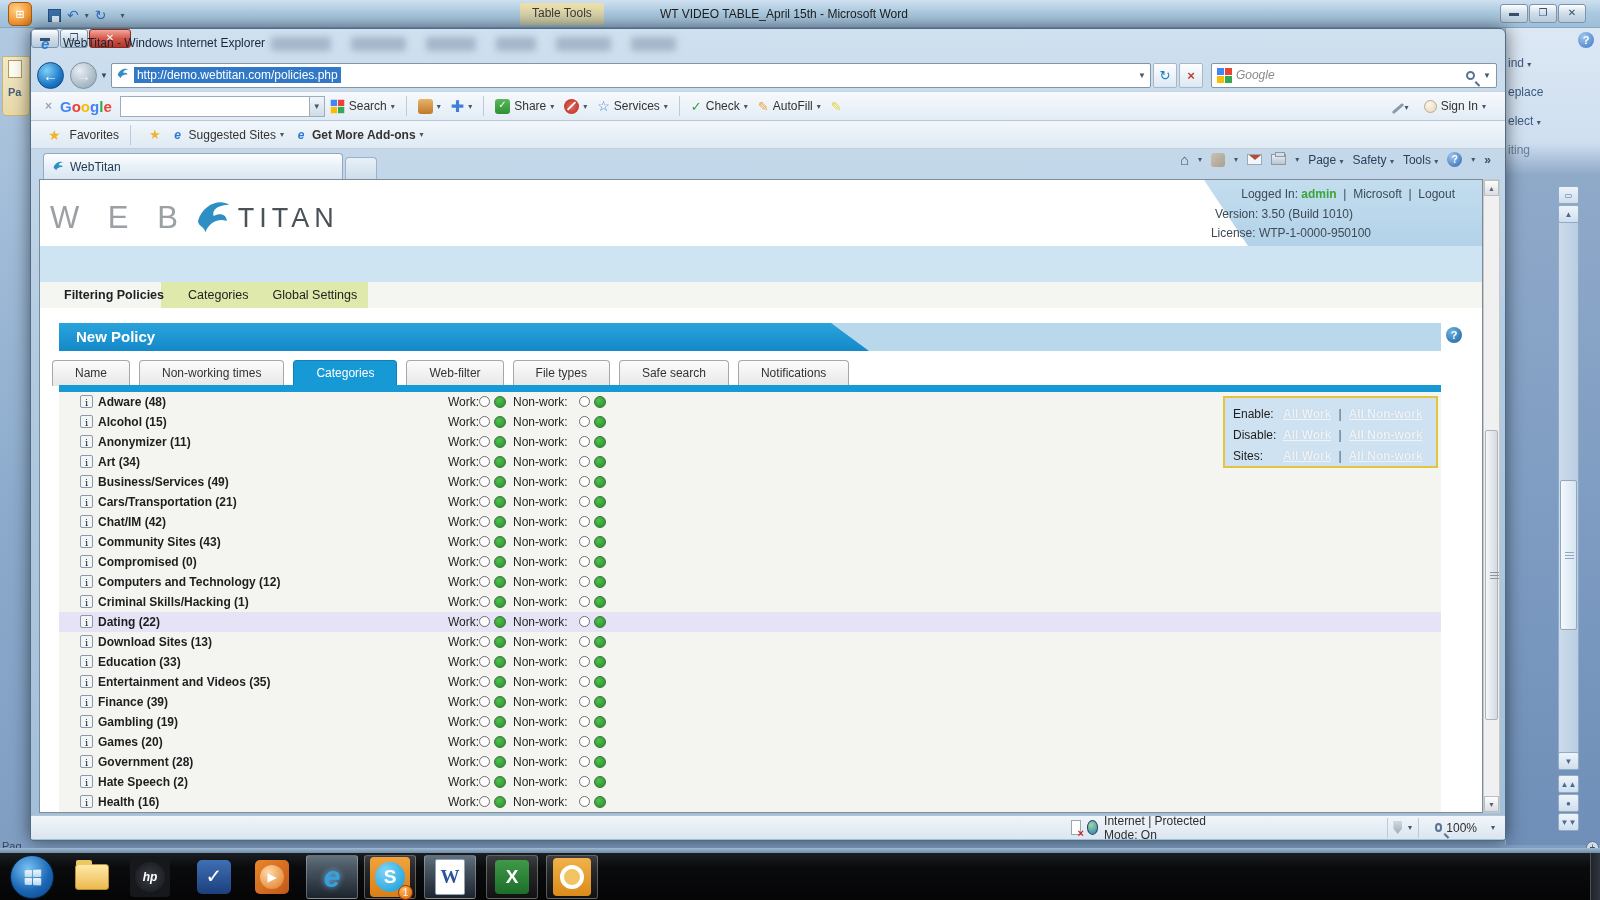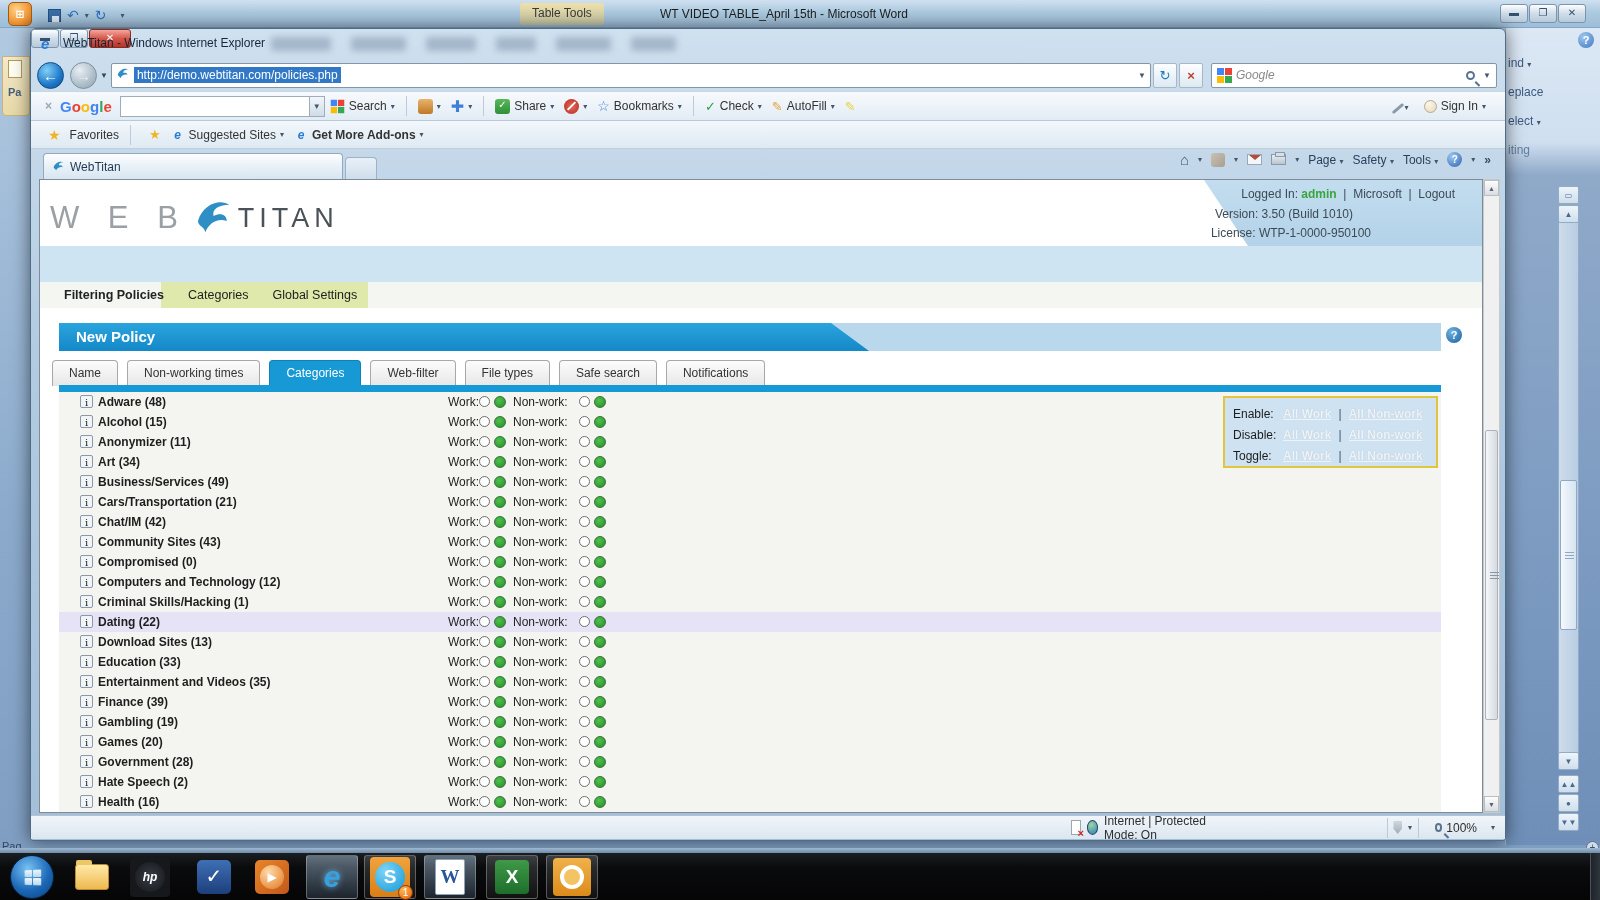"Bookmarks" span { text: Bookmarks -> Services }
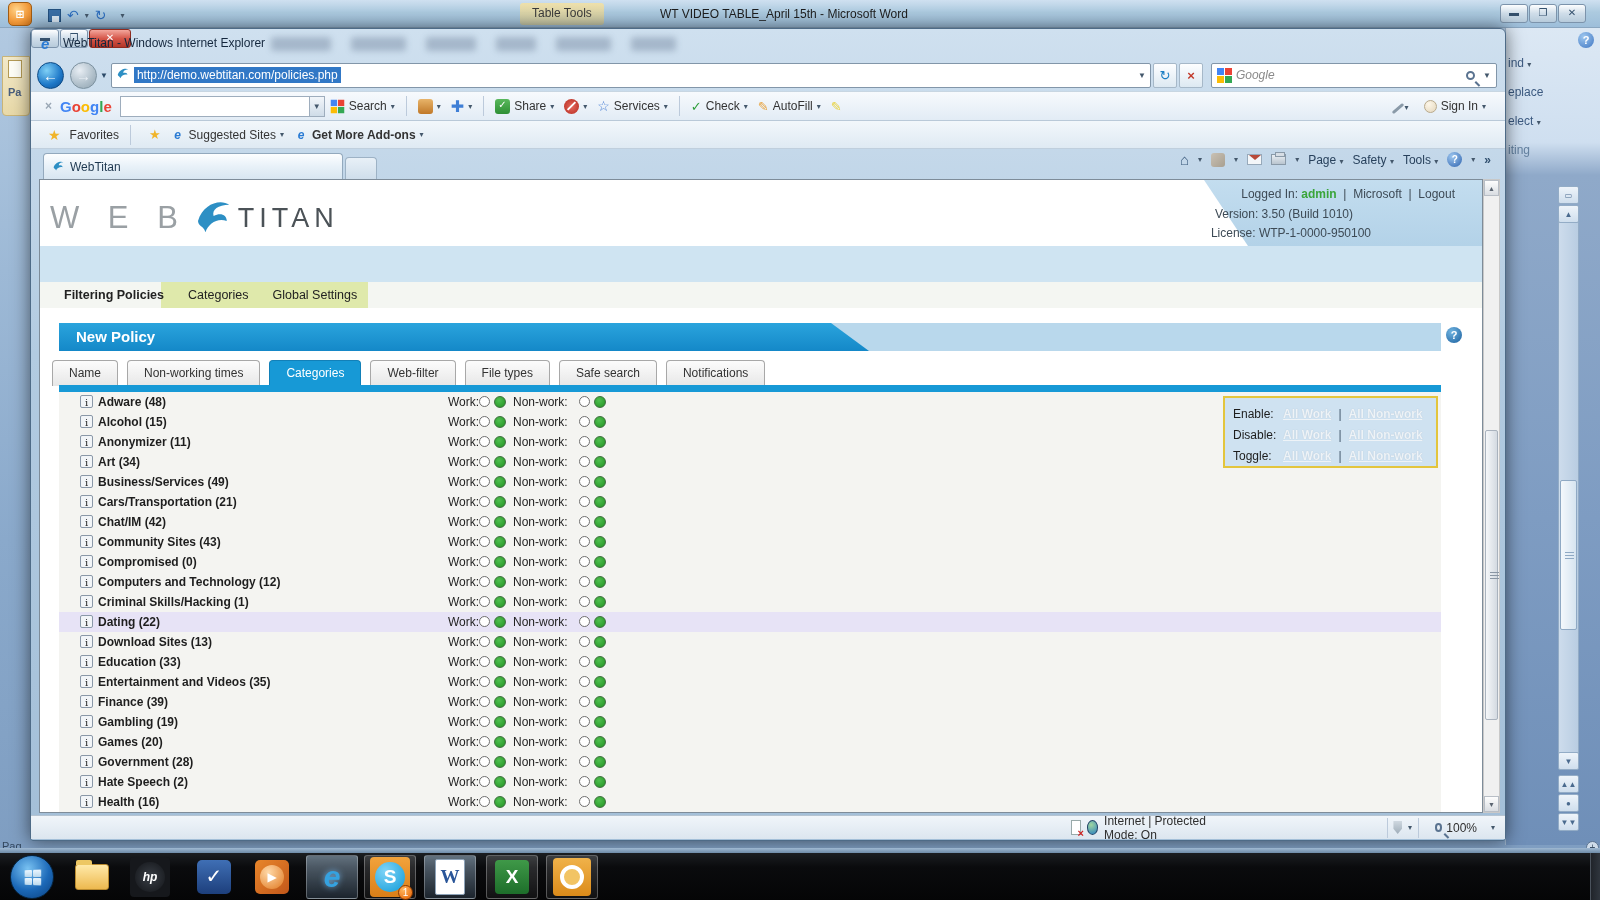"Name" .p-tab { padding: 0 16px -> 0 22px }
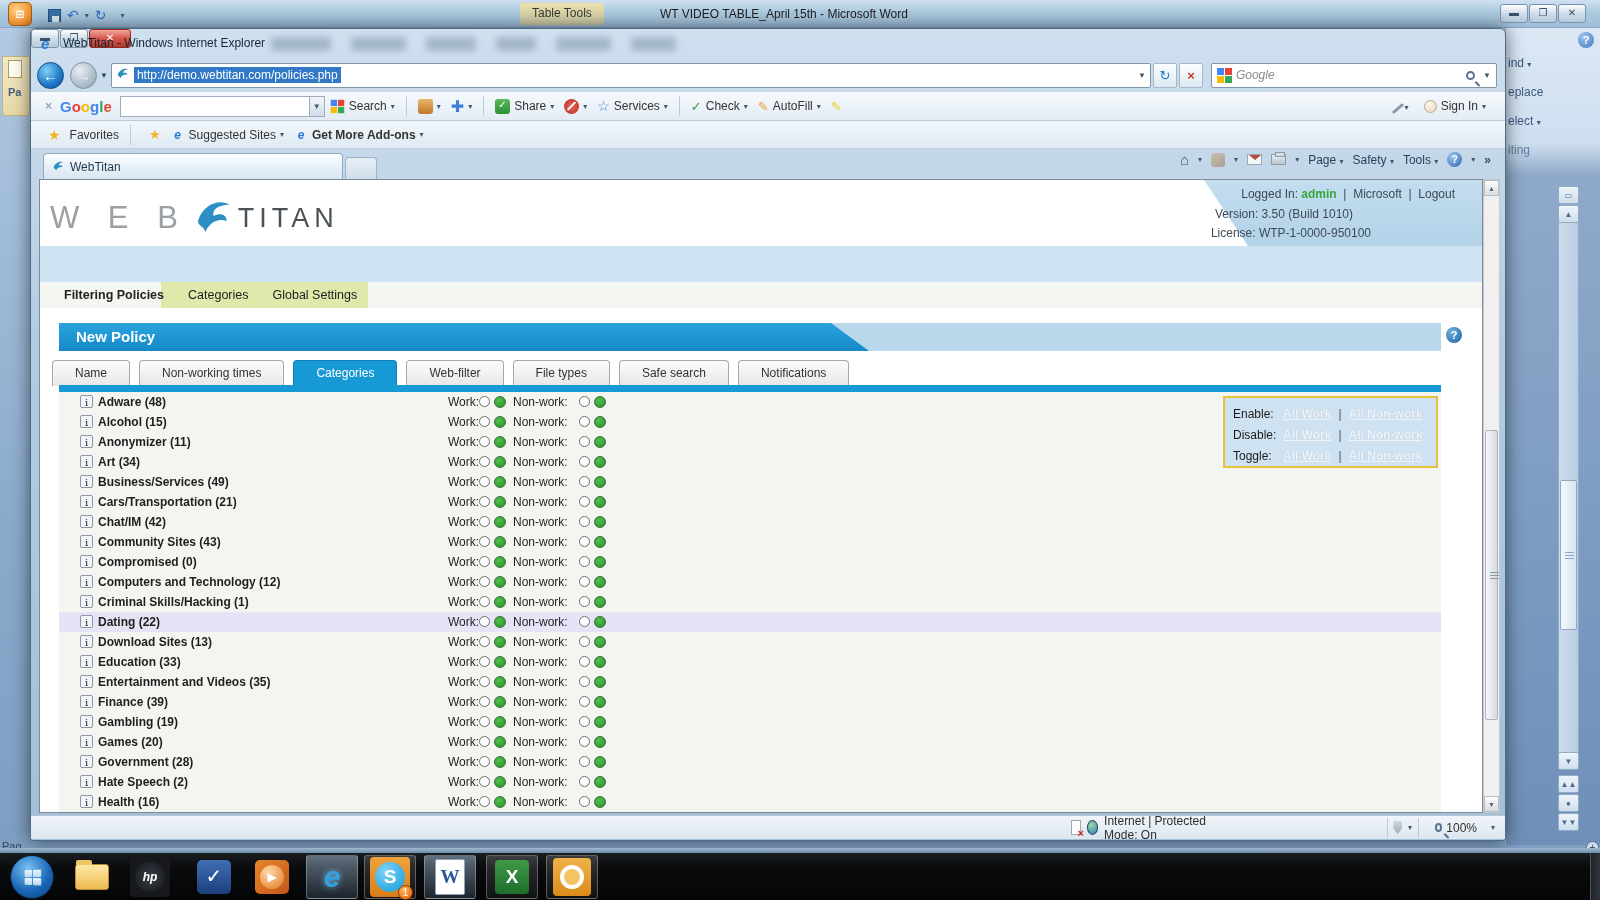"Toggle:" span.bl { text: Toggle -> Sites }
